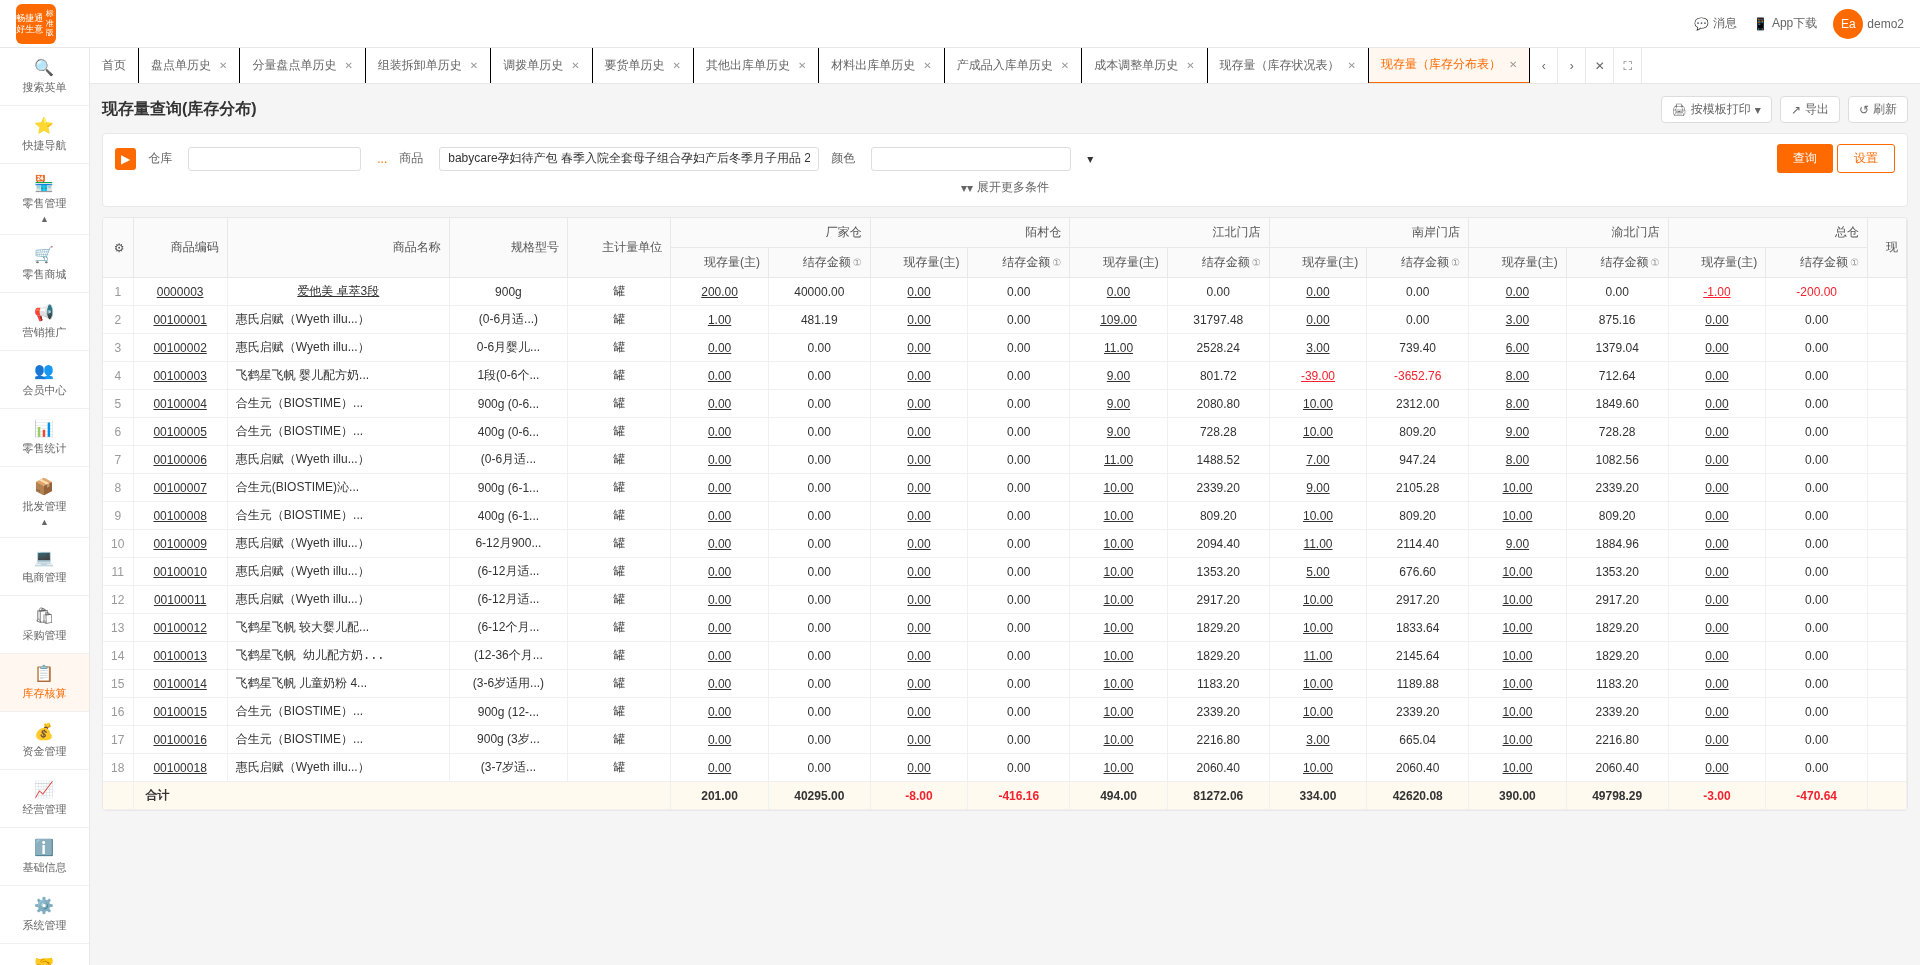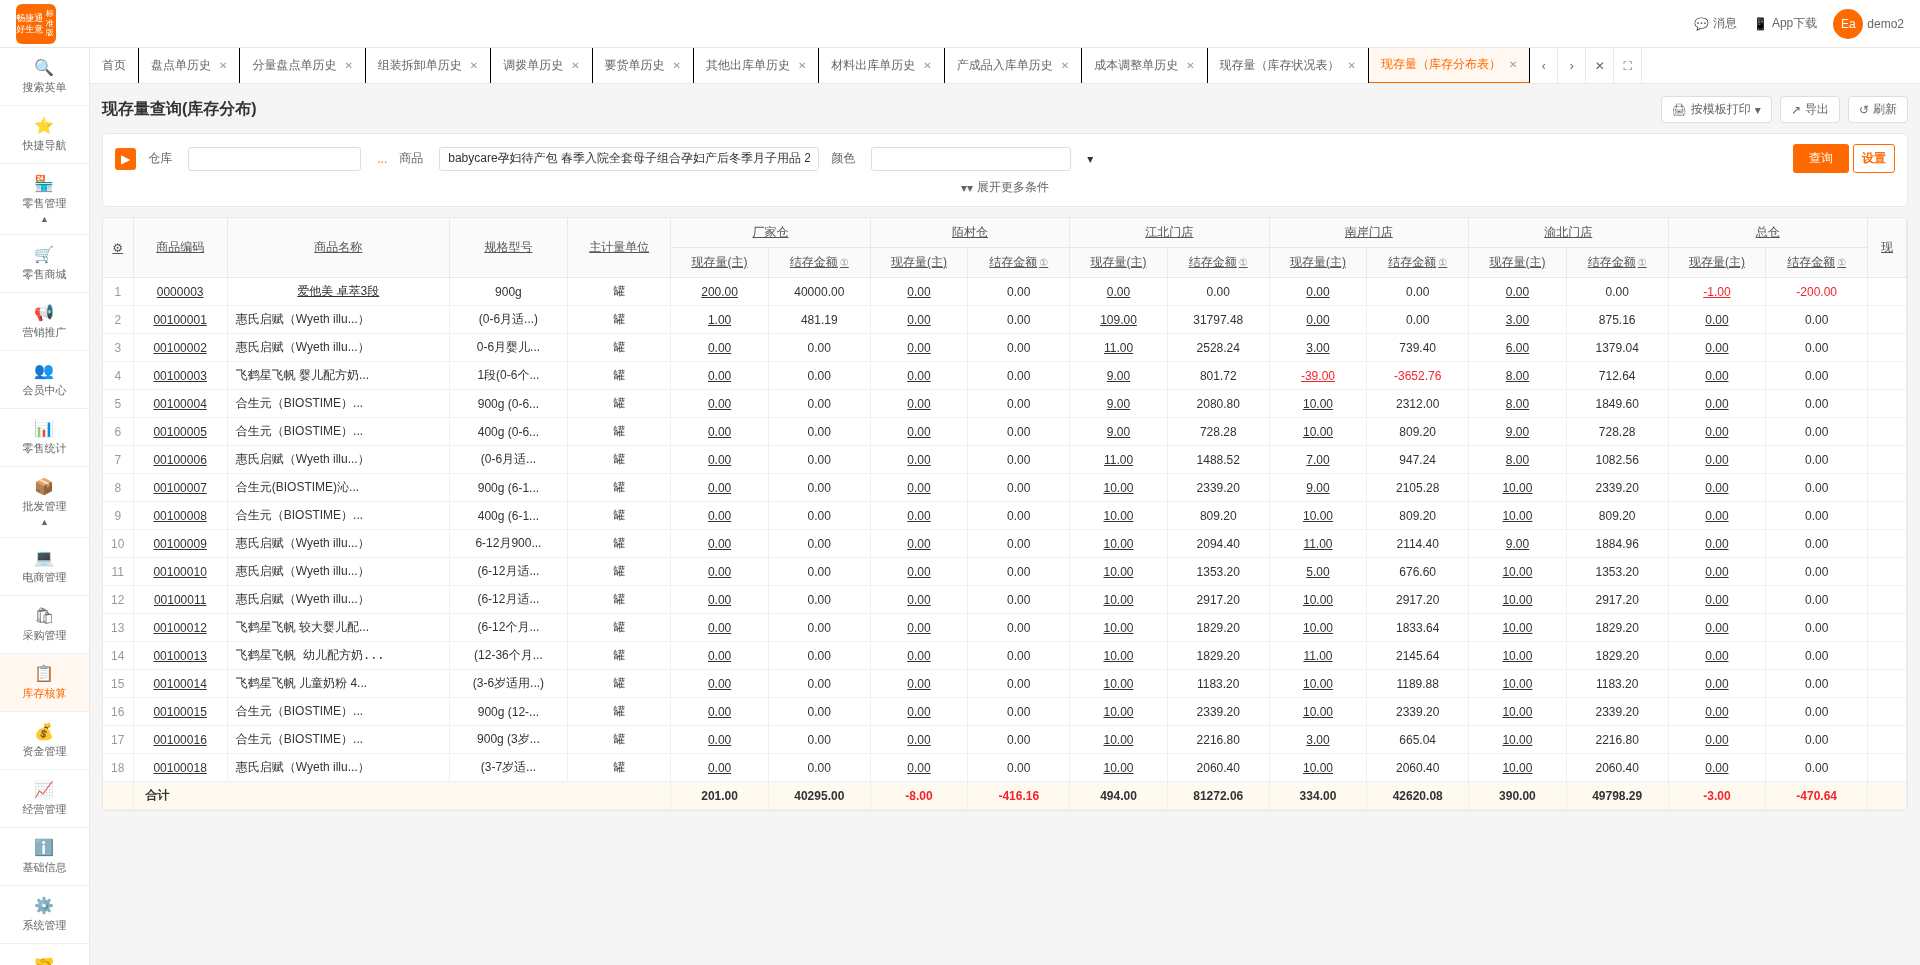"设置" .settings-btn { font-weight: bold -> none; padding: 5px 8px -> 5px 16px }
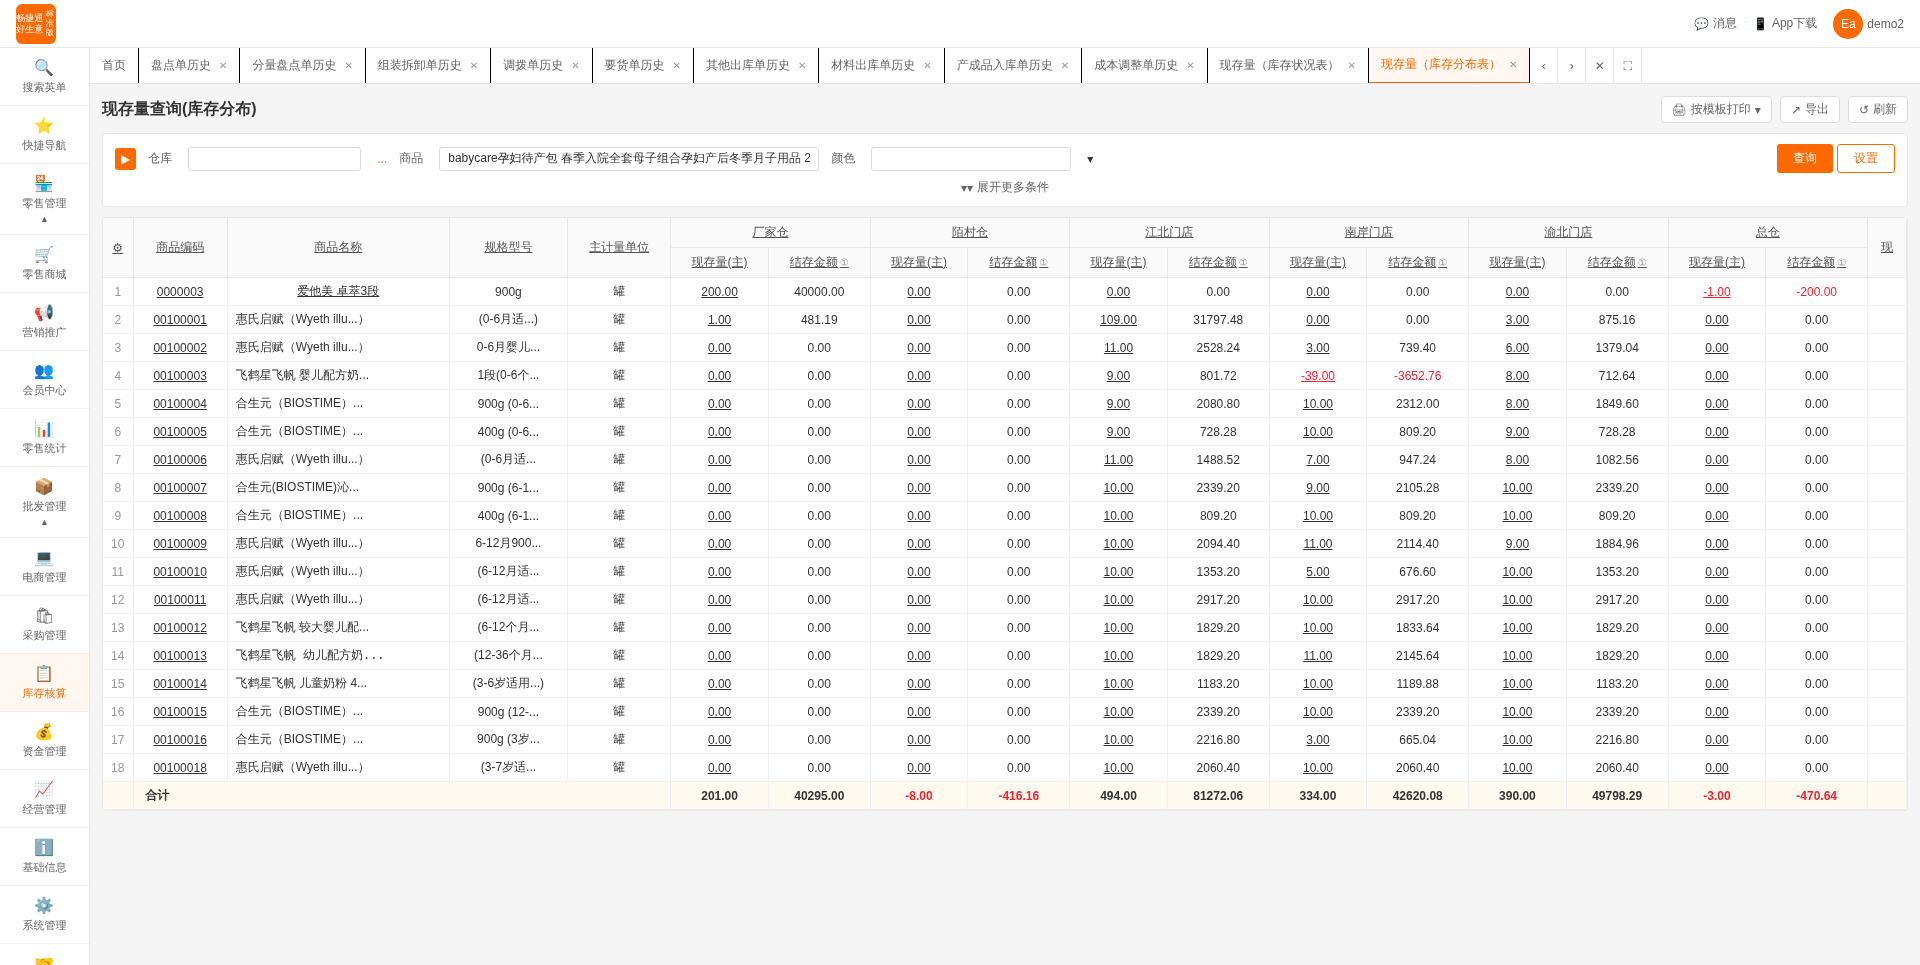"厂家仓" thead tr th { text-align: center -> right; text-decoration: underline -> none }
